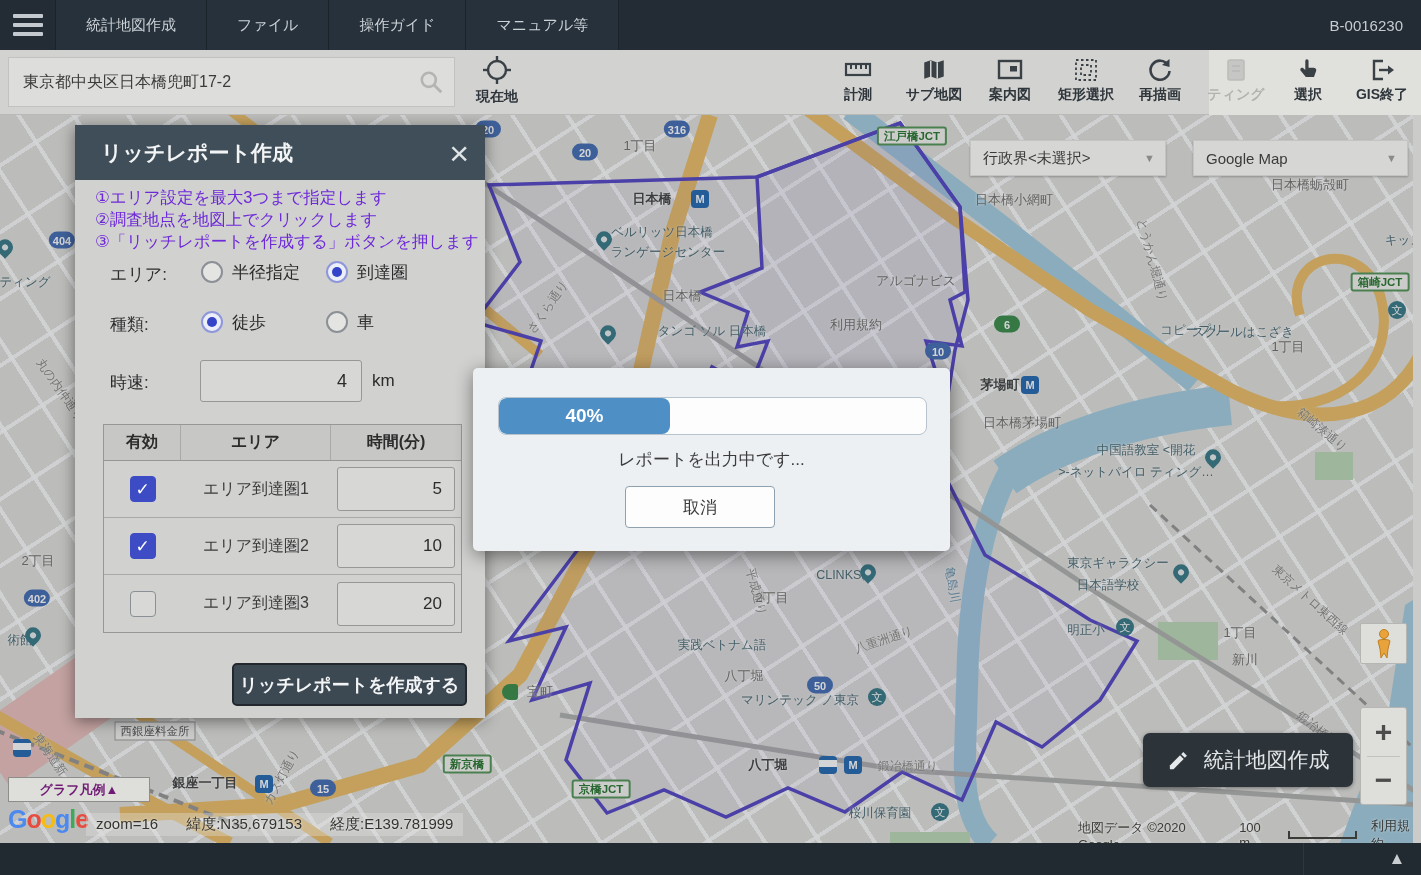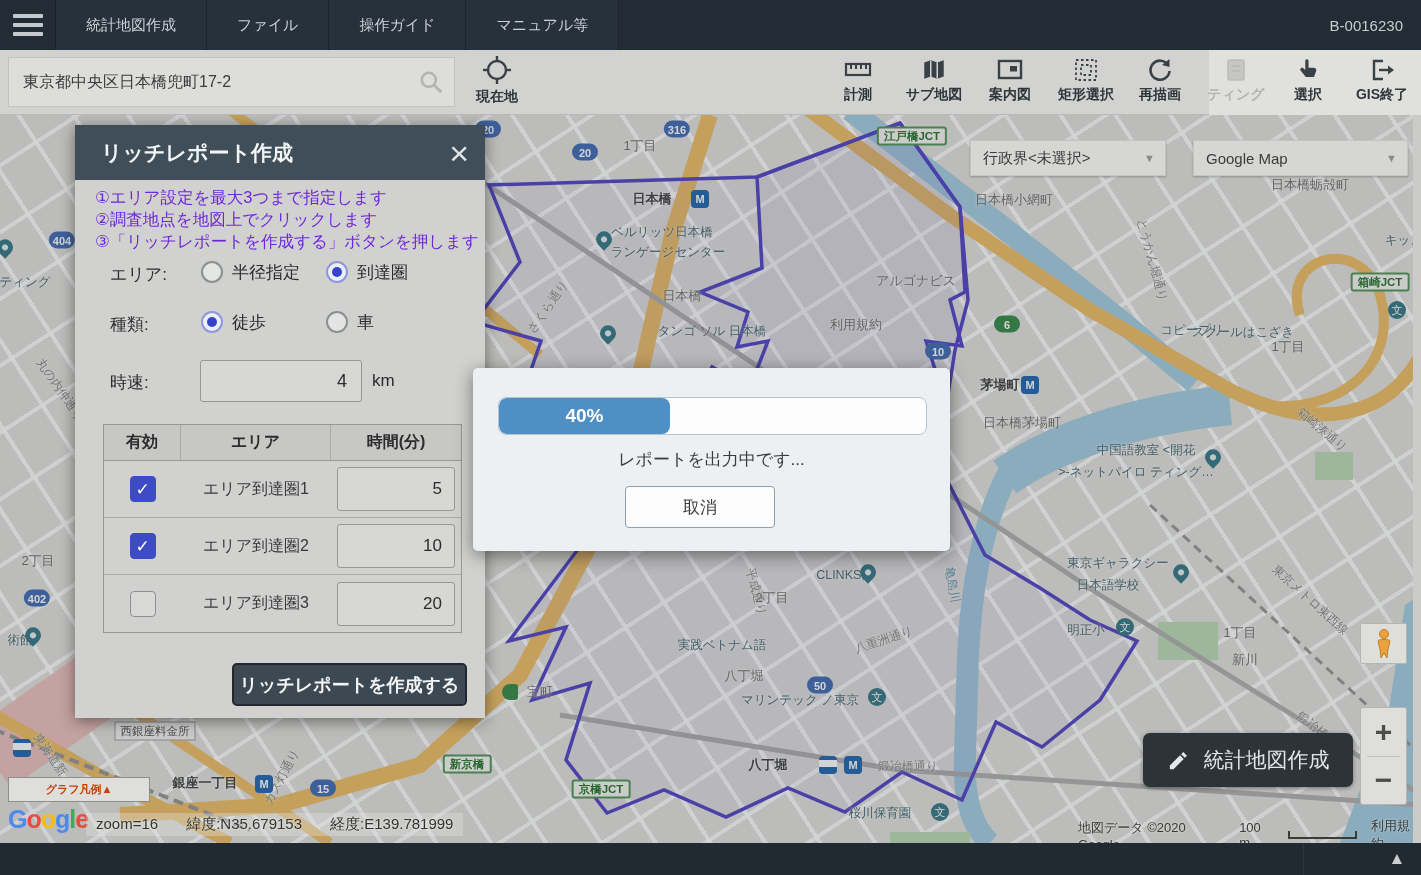"グラフ凡例▲" #legend-btn { color: #c2410c -> #701a75; font-size: 11px -> 13px }
